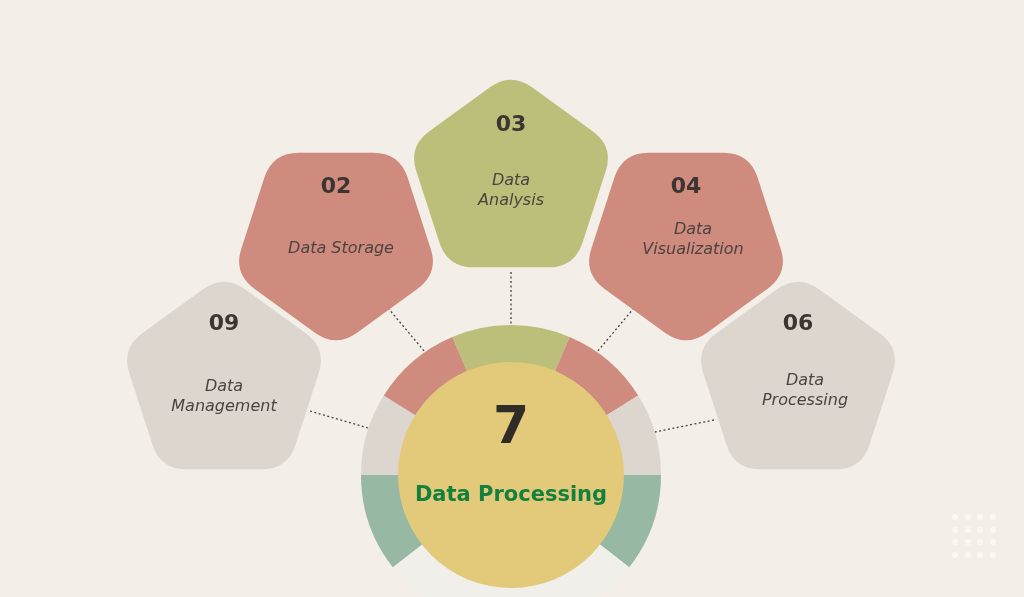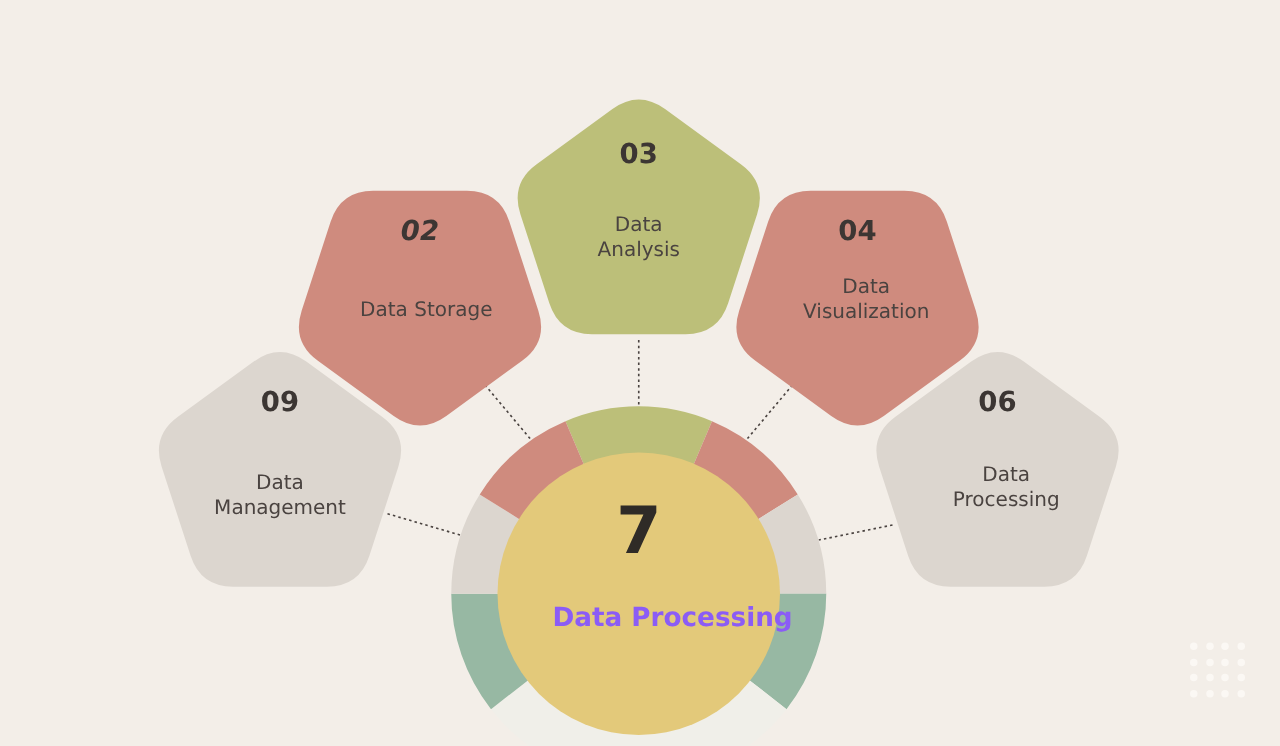"02" div.pent-num { font-style: italic -> none }
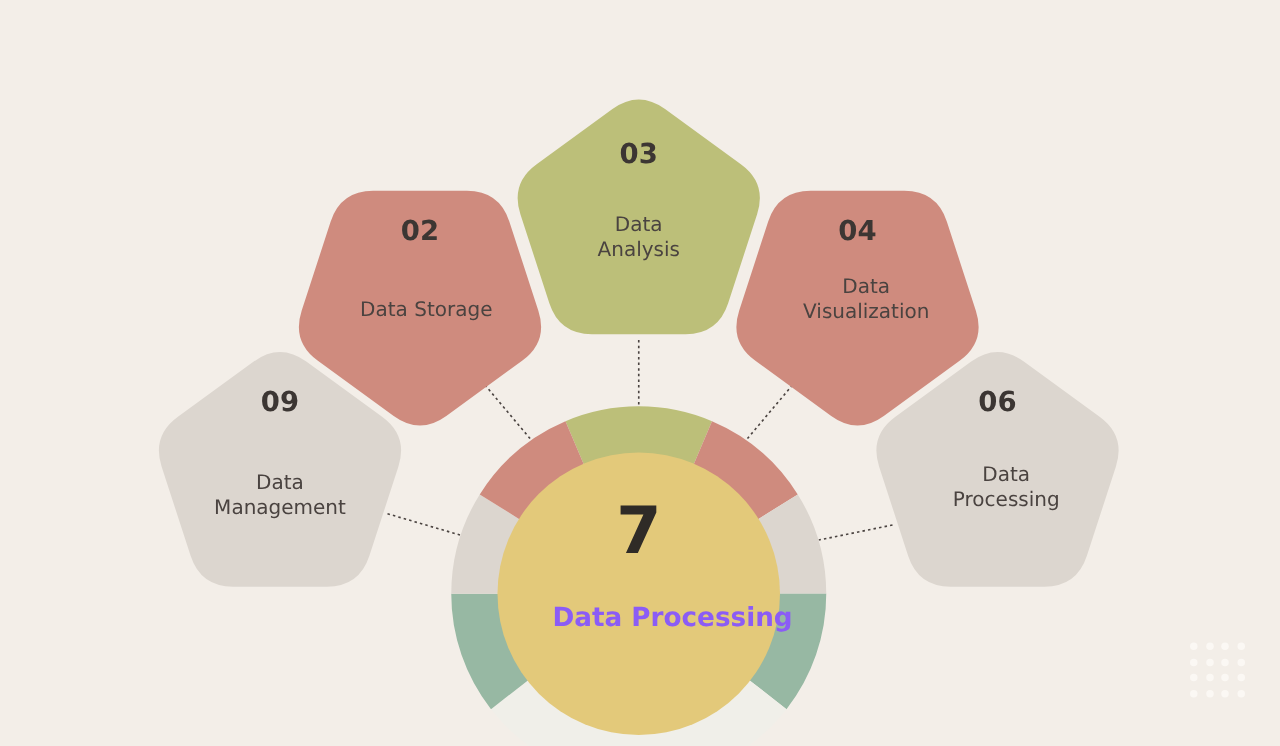"Data" .pent-text { font-style: none -> italic }
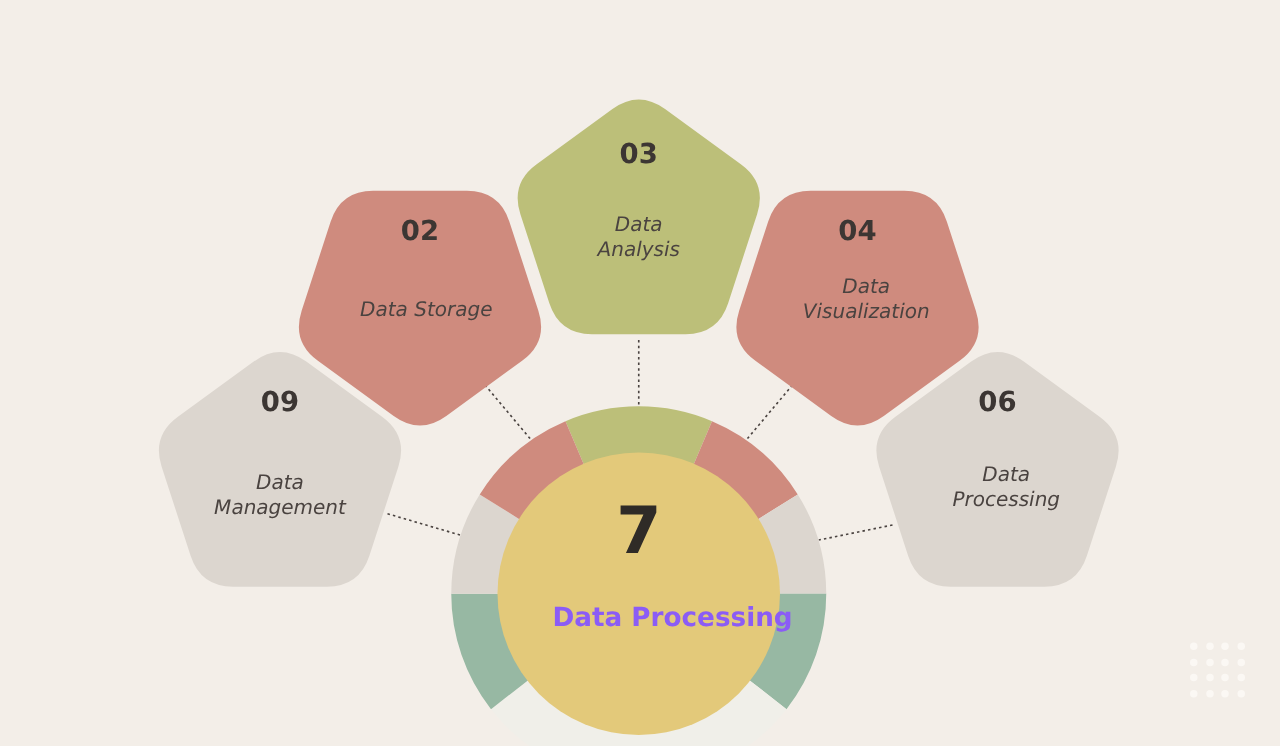"Data Processing" #center-label { color: #8b5cf6 -> #15803d; left: 538px -> 511px }
